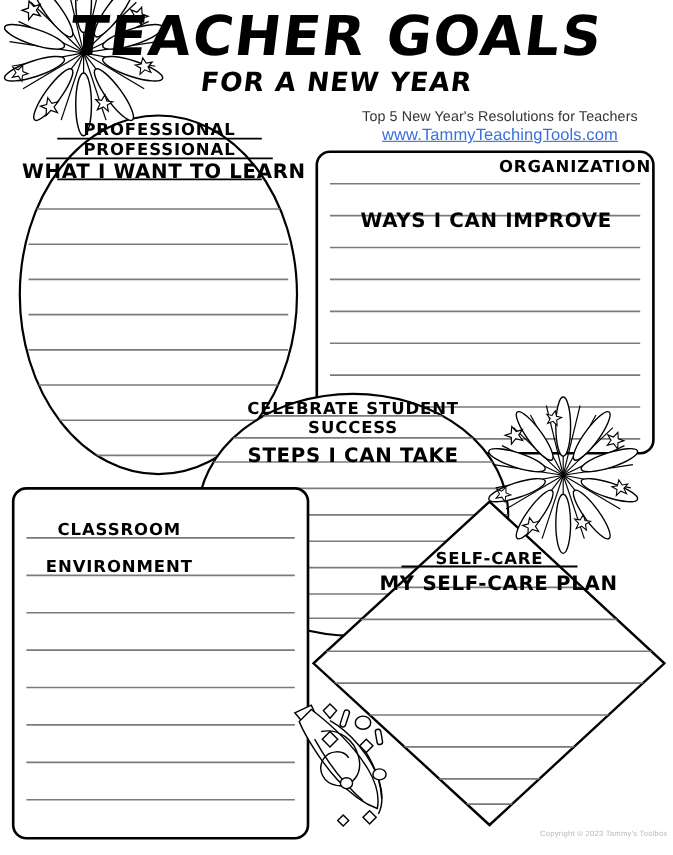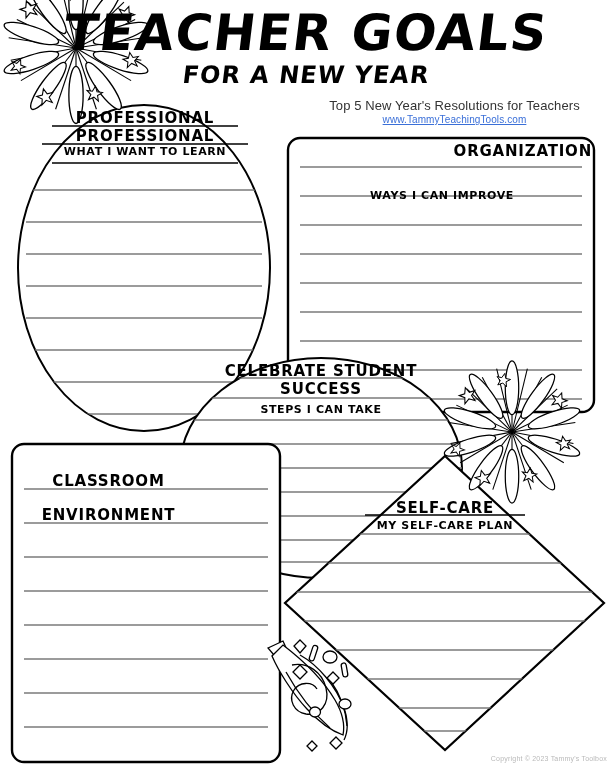"www.TammyTeachingTools.com" .weblink { font-size: 10px -> 15px }
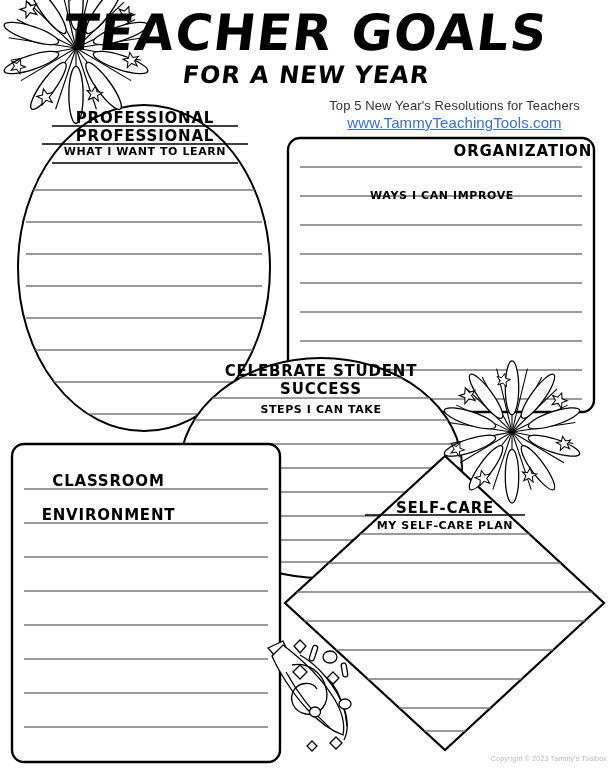"WHAT I WANT TO LEARN" .sub { font-size: 11px -> 18px }
